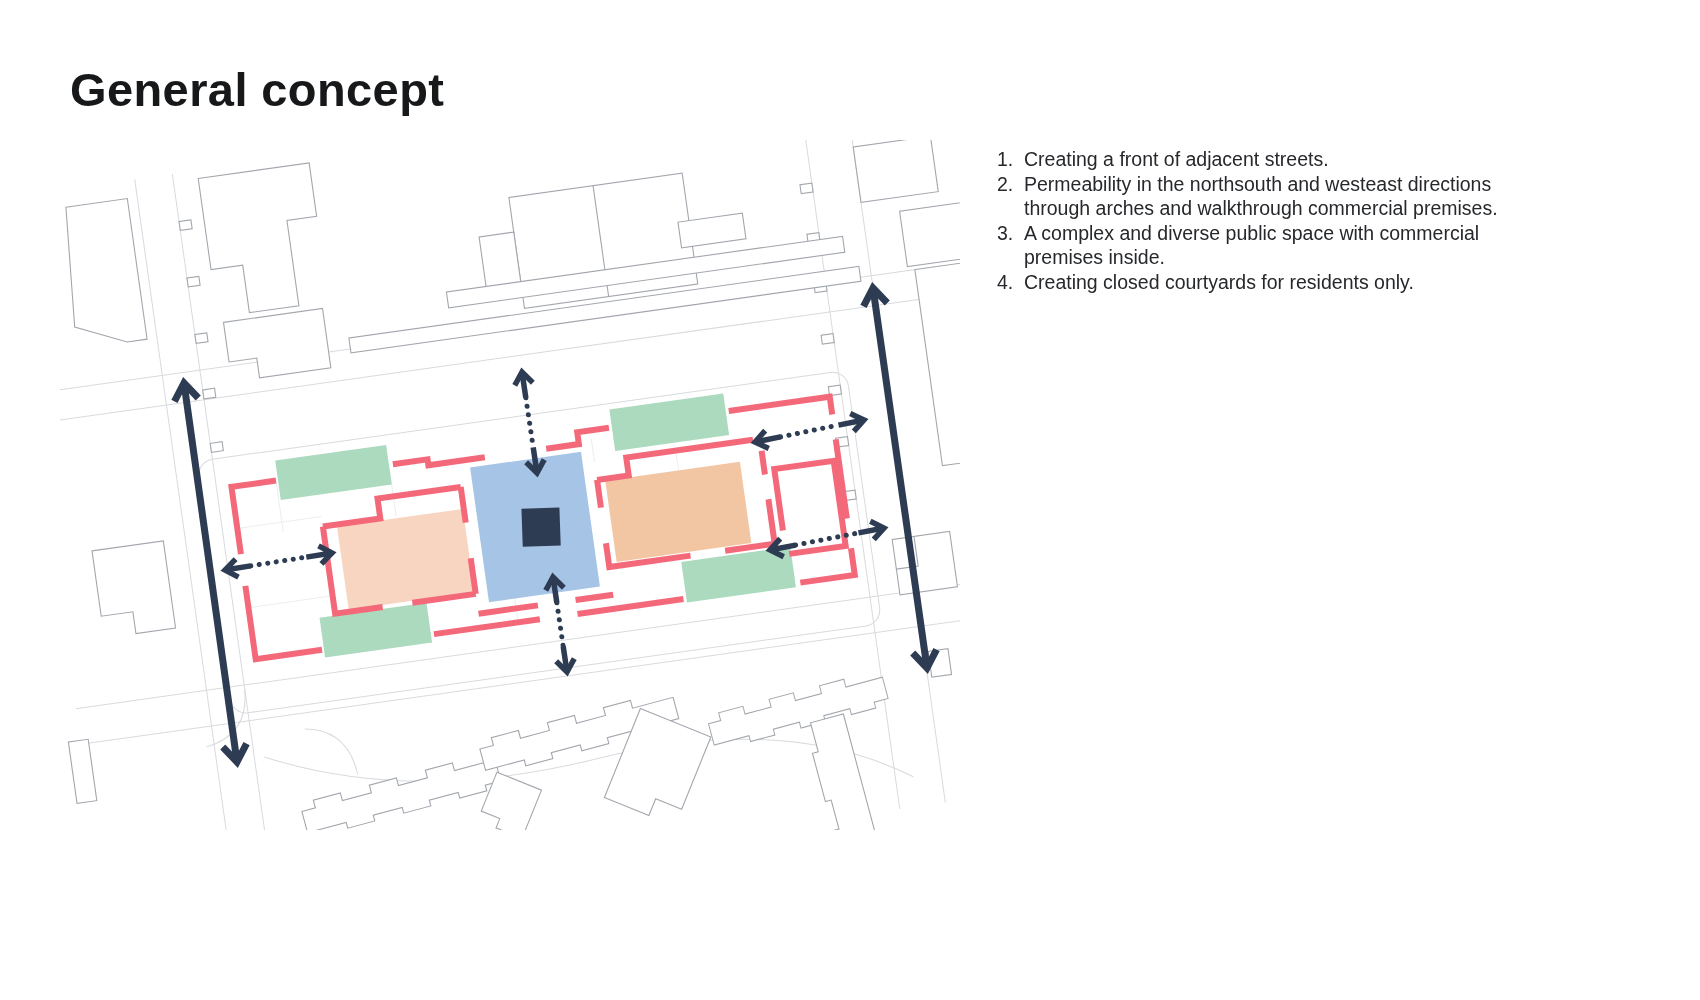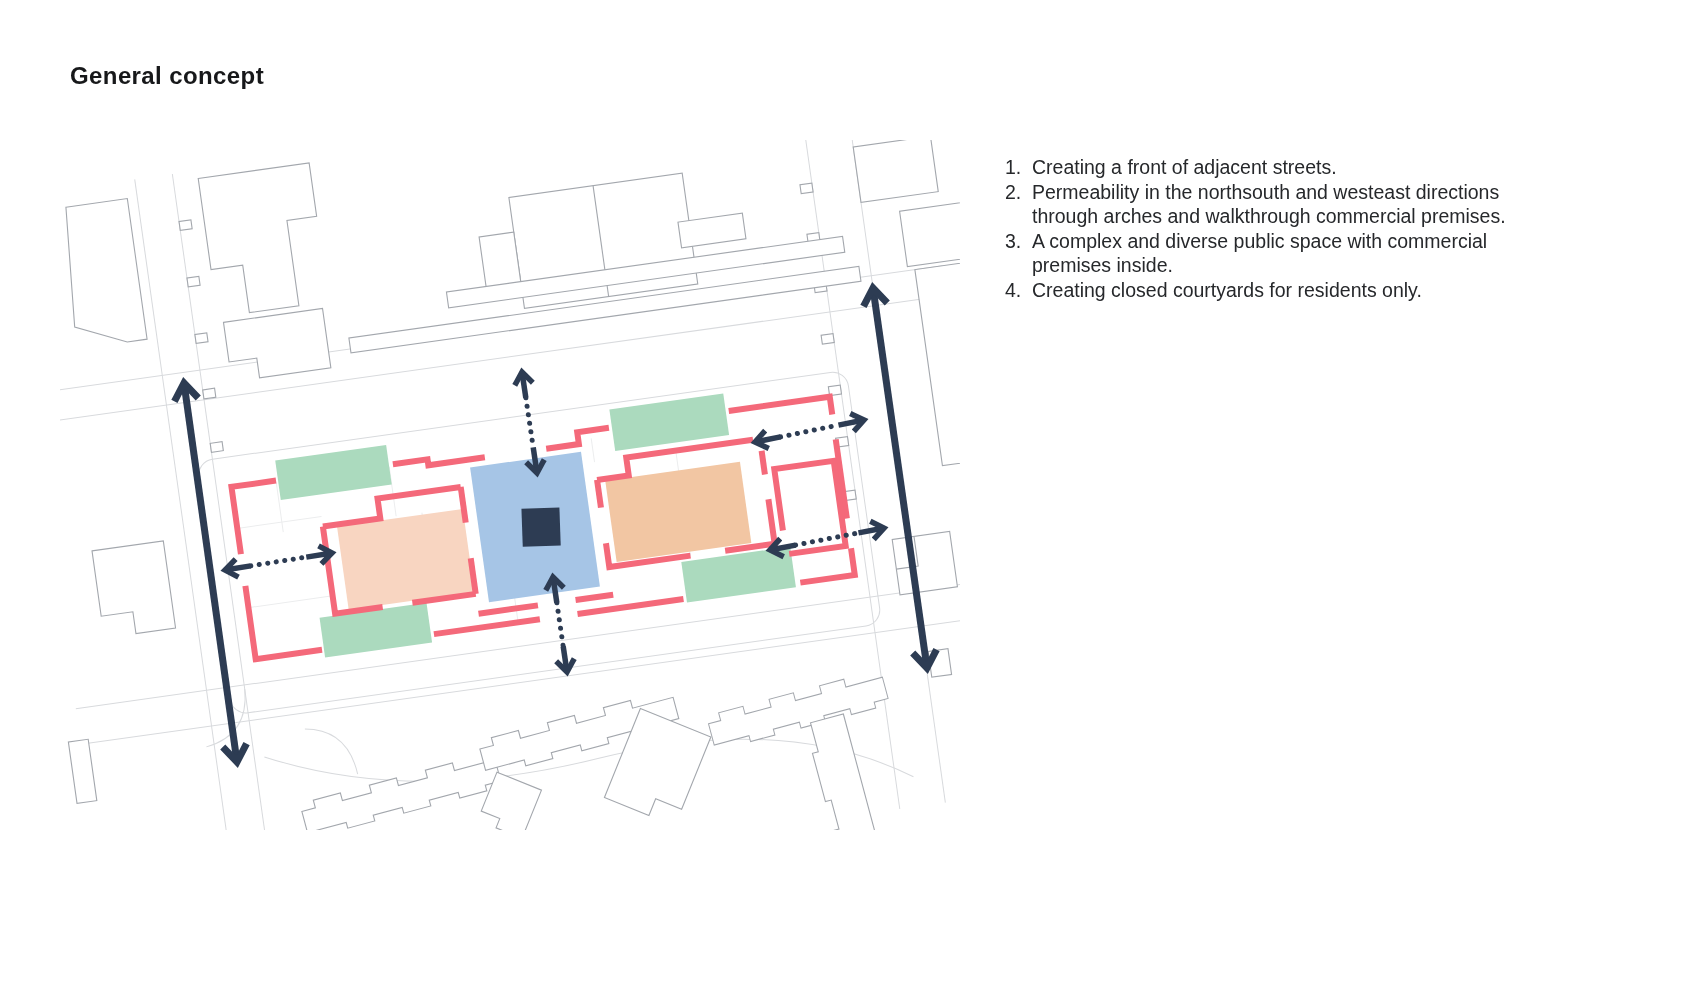"General concept" .page-title { font-size: 24px -> 47px }
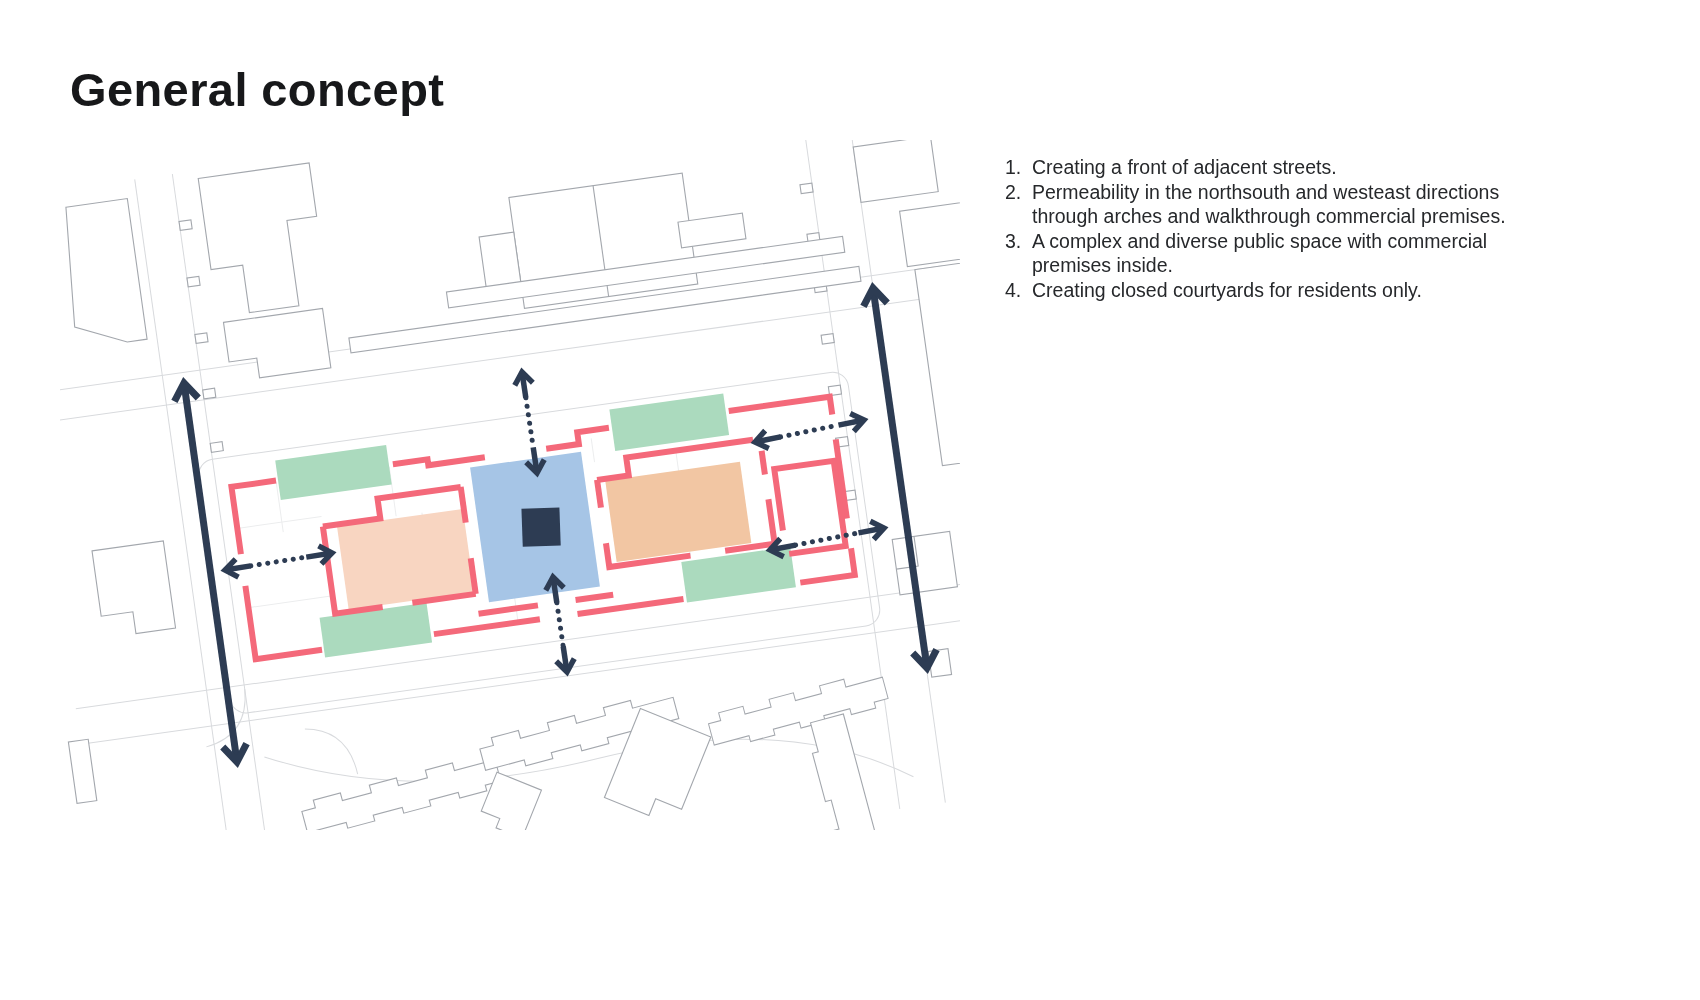"Creating a front of adjacent" .concept-list { margin: 8px -> 0 }
